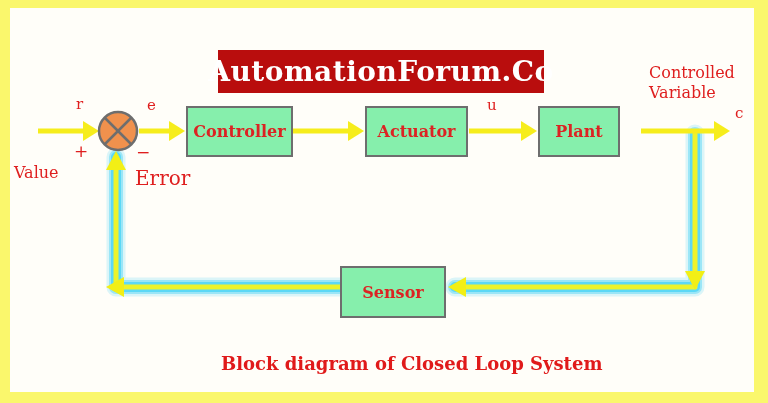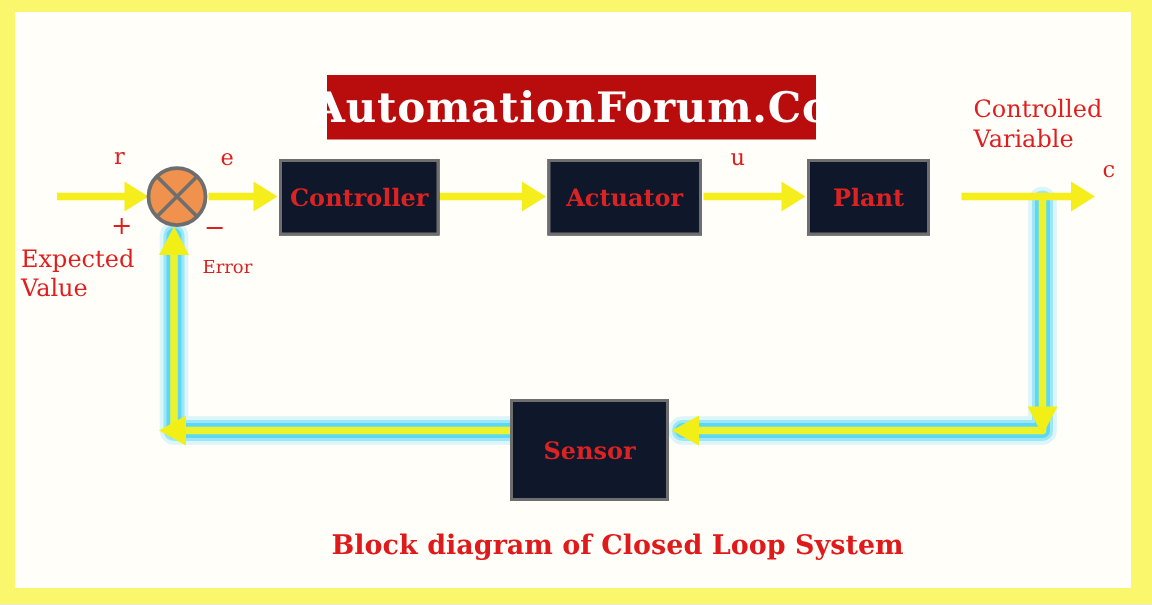"Controller" .block { background: #0f172a -> #86efac }
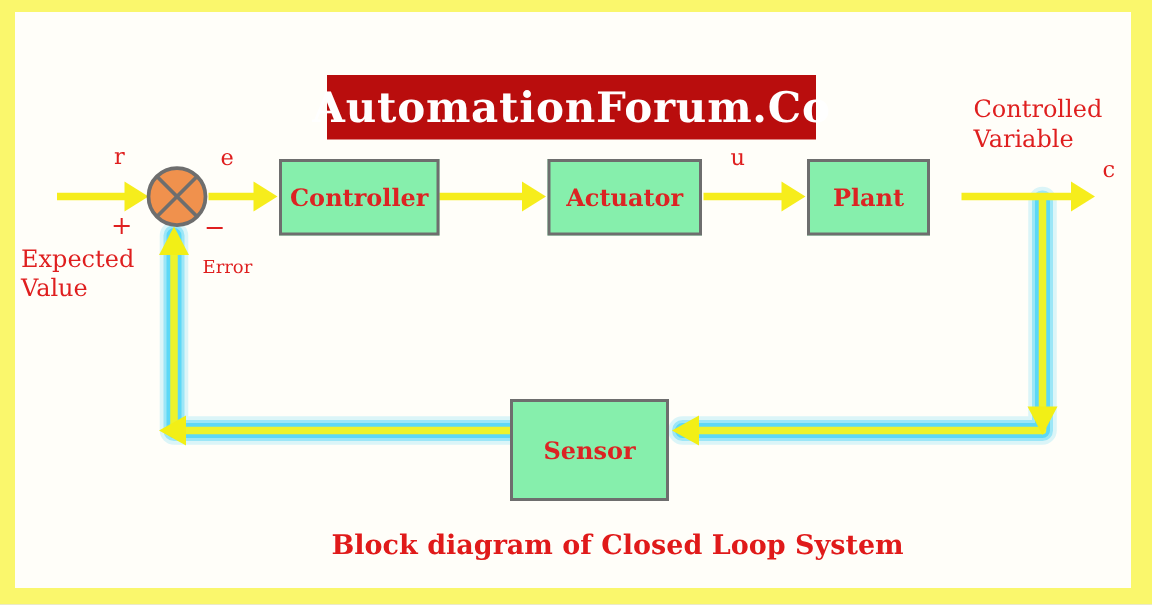"Expected" div { html: <div>Expected</div> -> none }
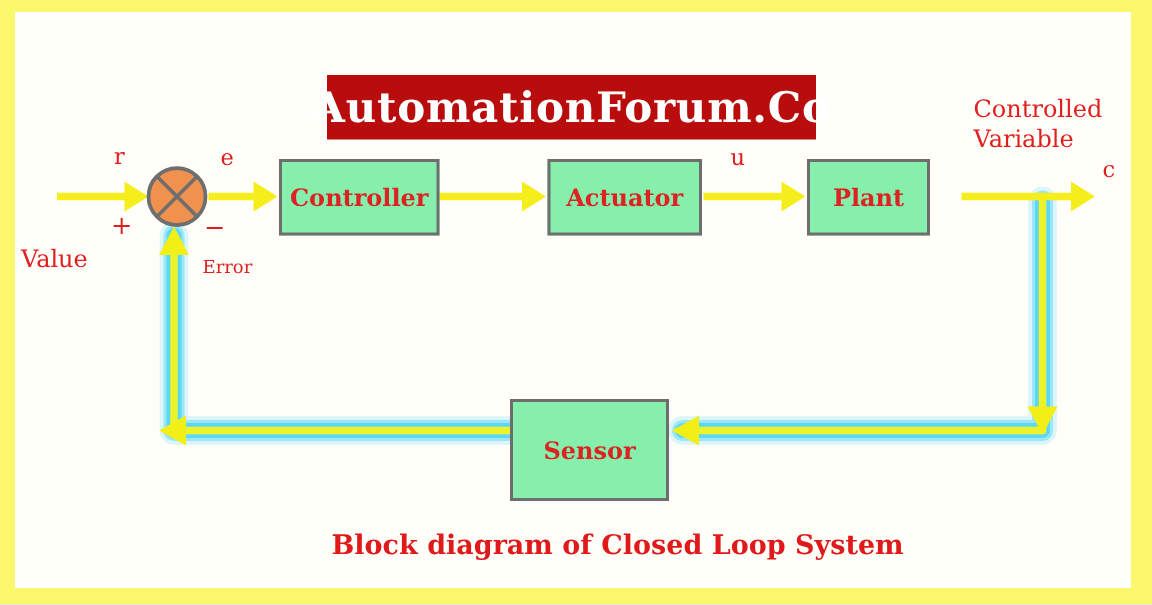"Error" .lbl-error { font-size: 12px -> 20px }
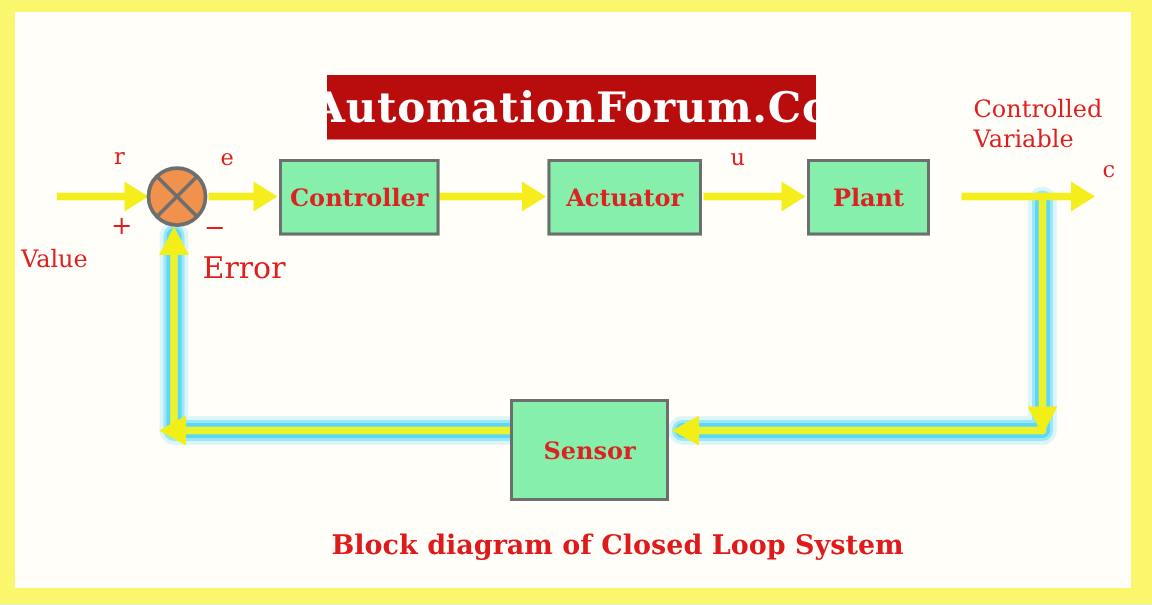"Sensor" .blk-sensor { height: 68px -> 52px }
